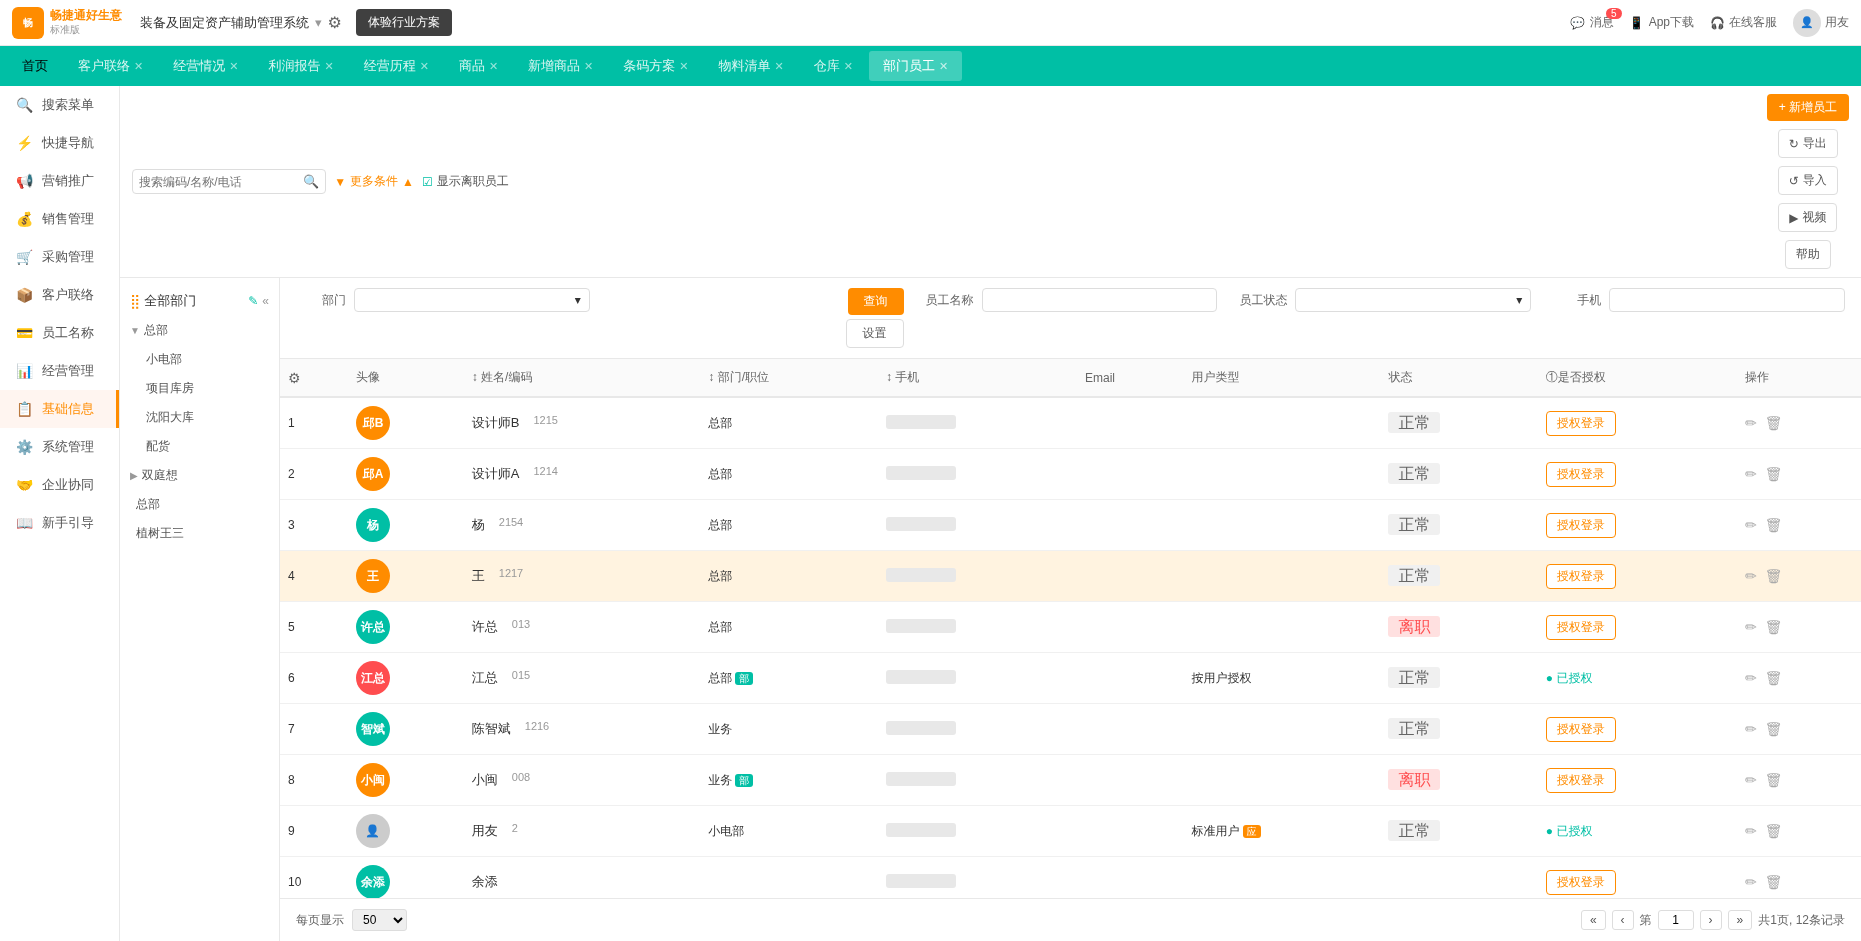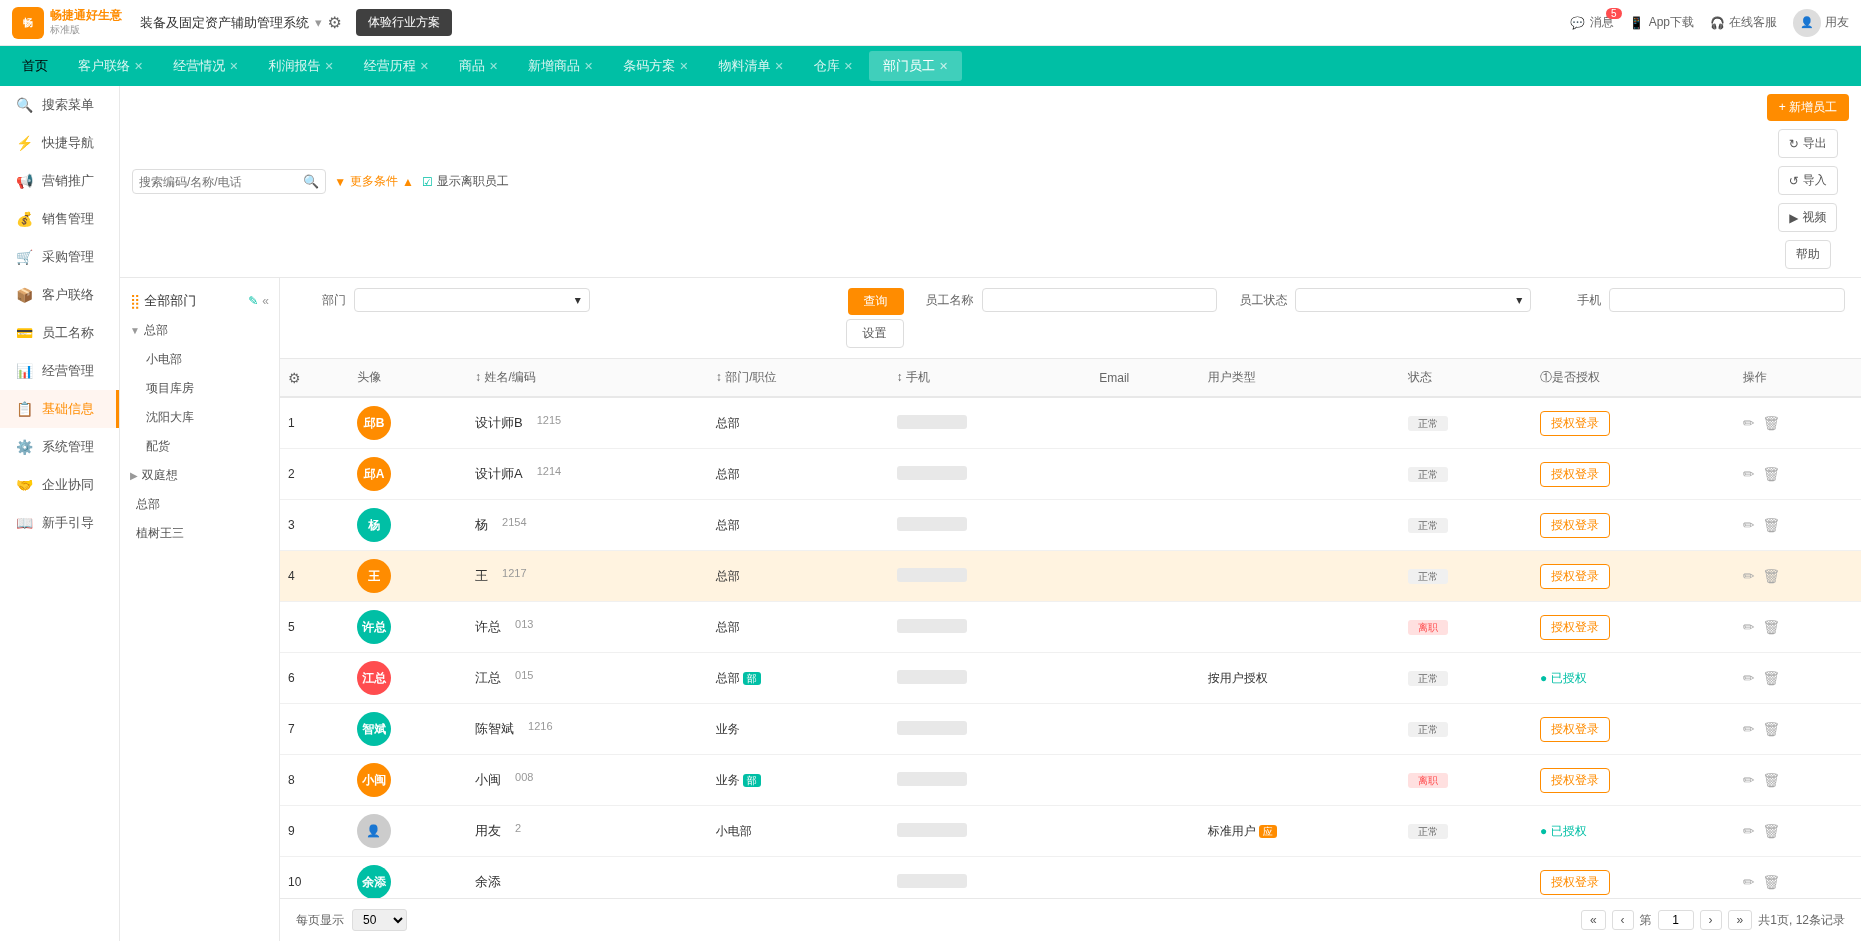"正常" .status-badge { font-size: 10px -> 16px }
